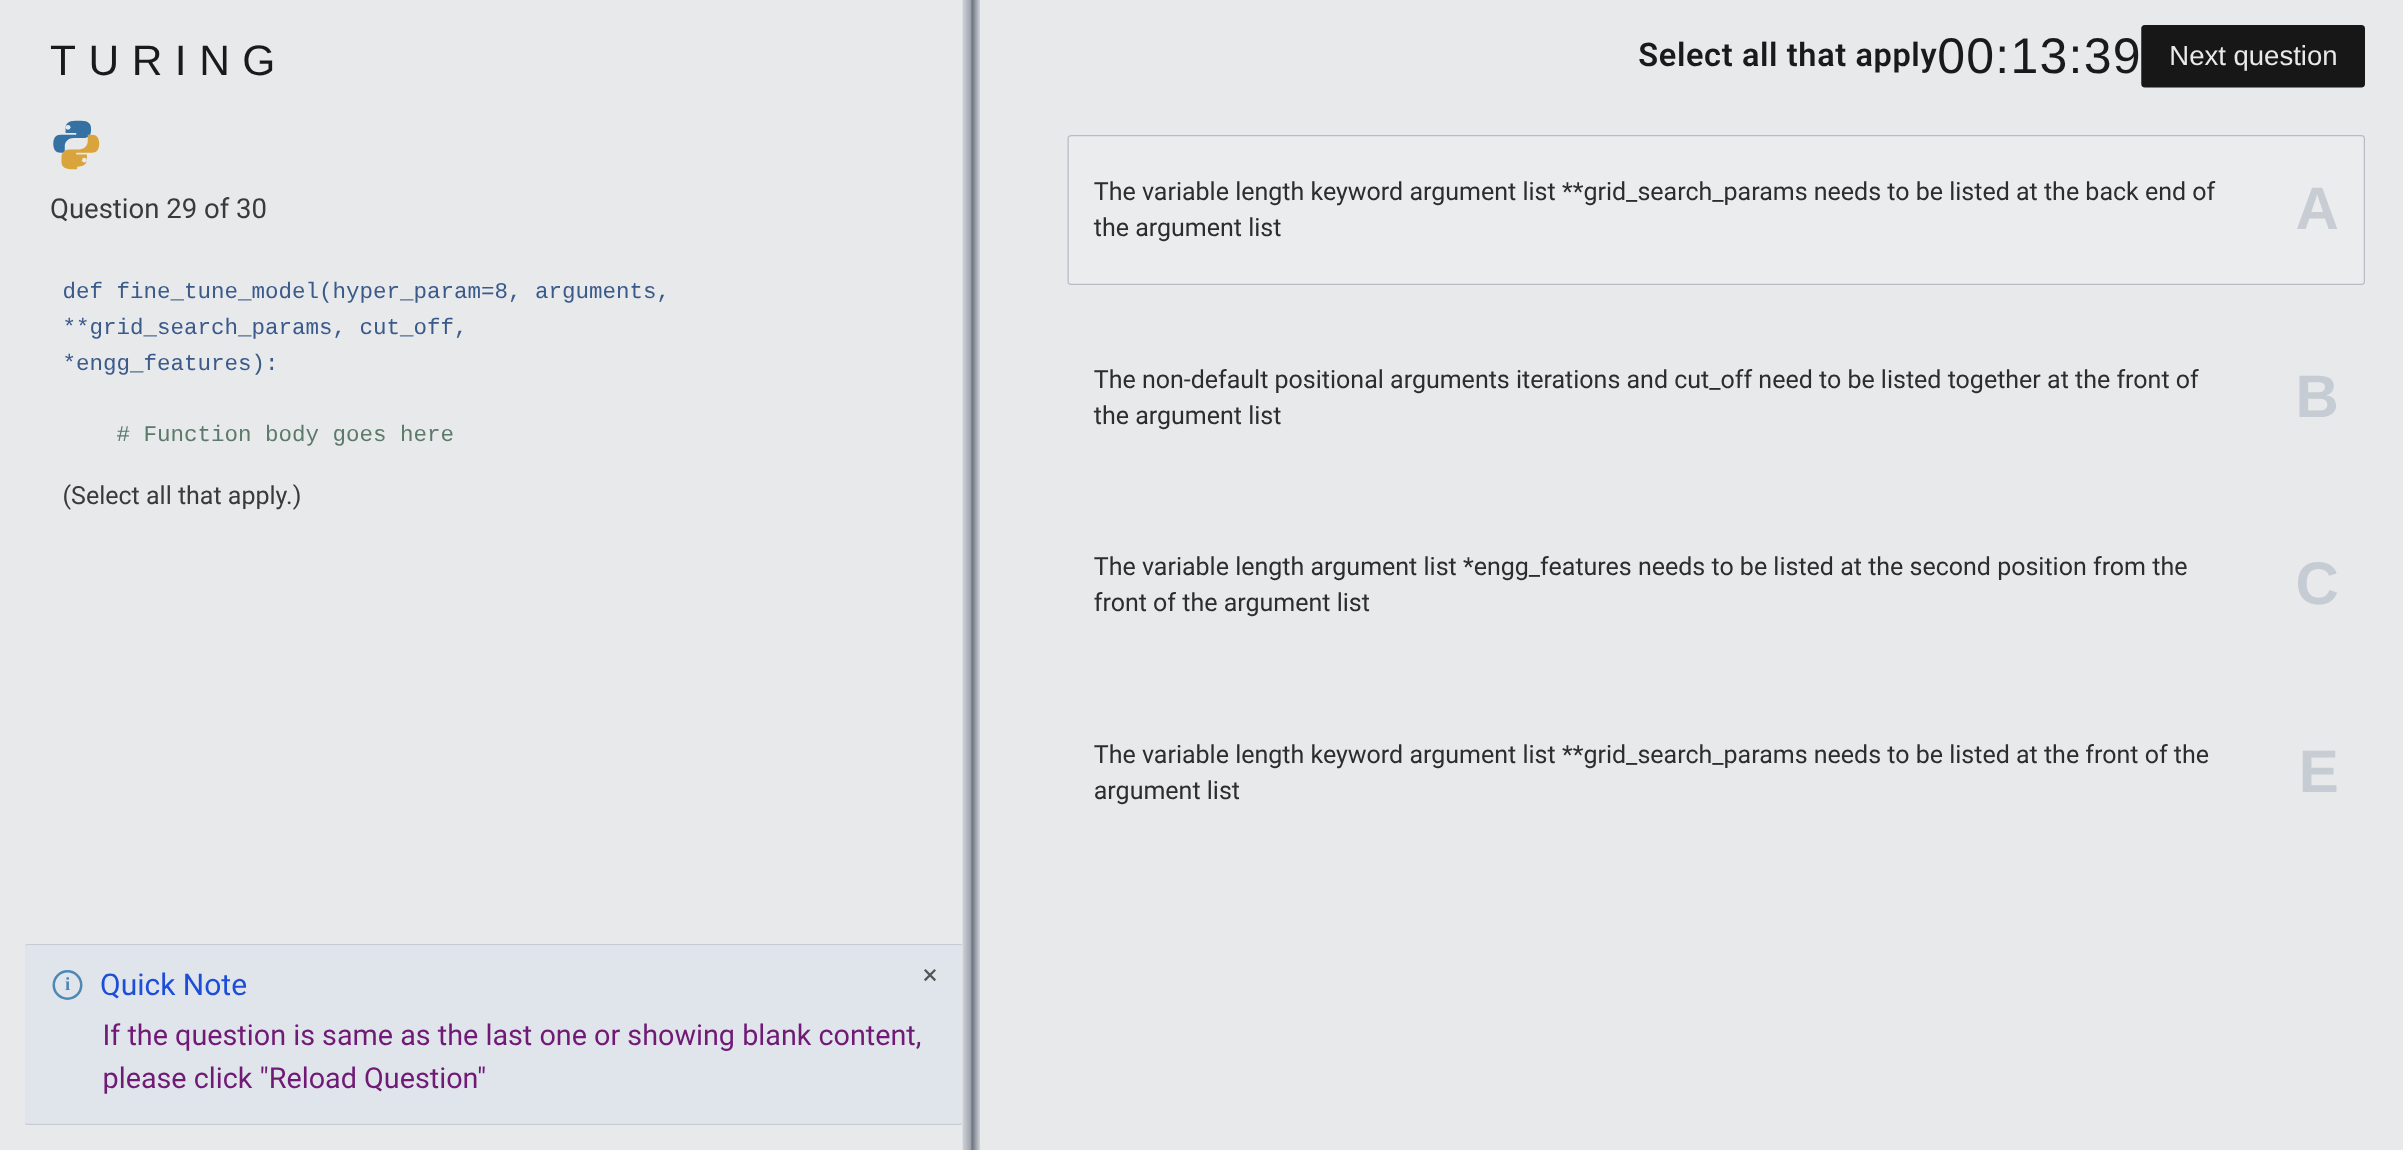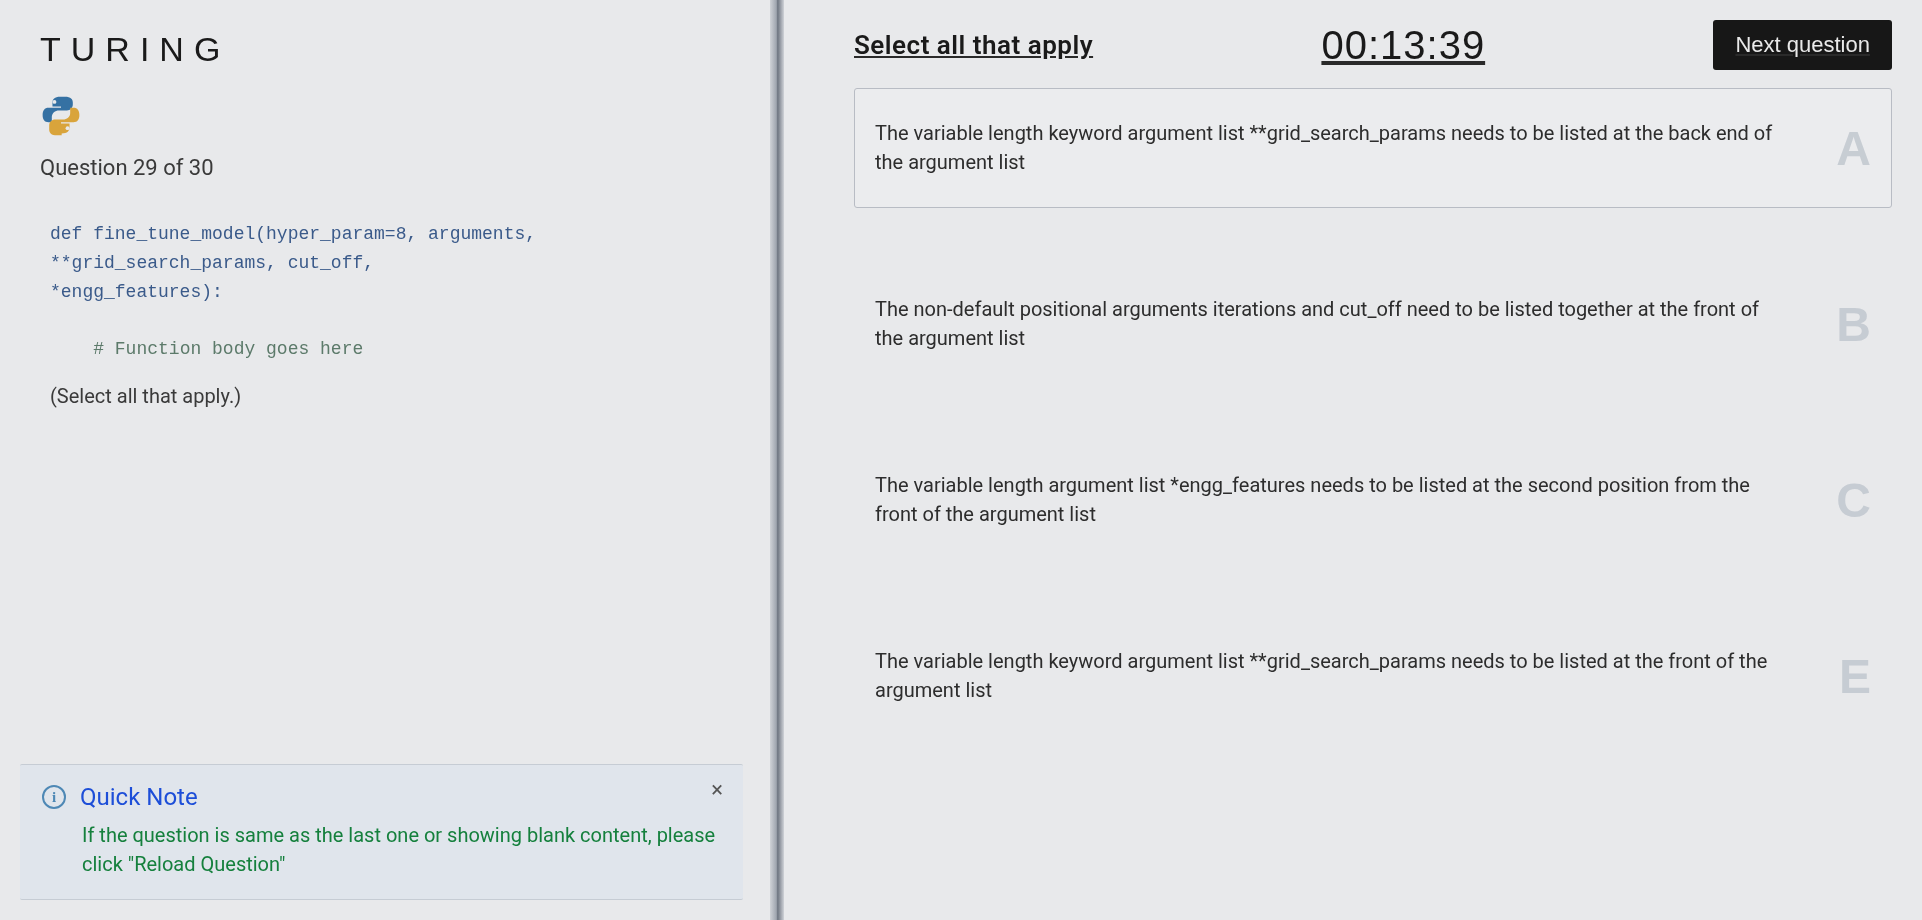"TURING" .left-pane { padding: 30px 47px 20px 40px -> 30px 20px 20px 40px }
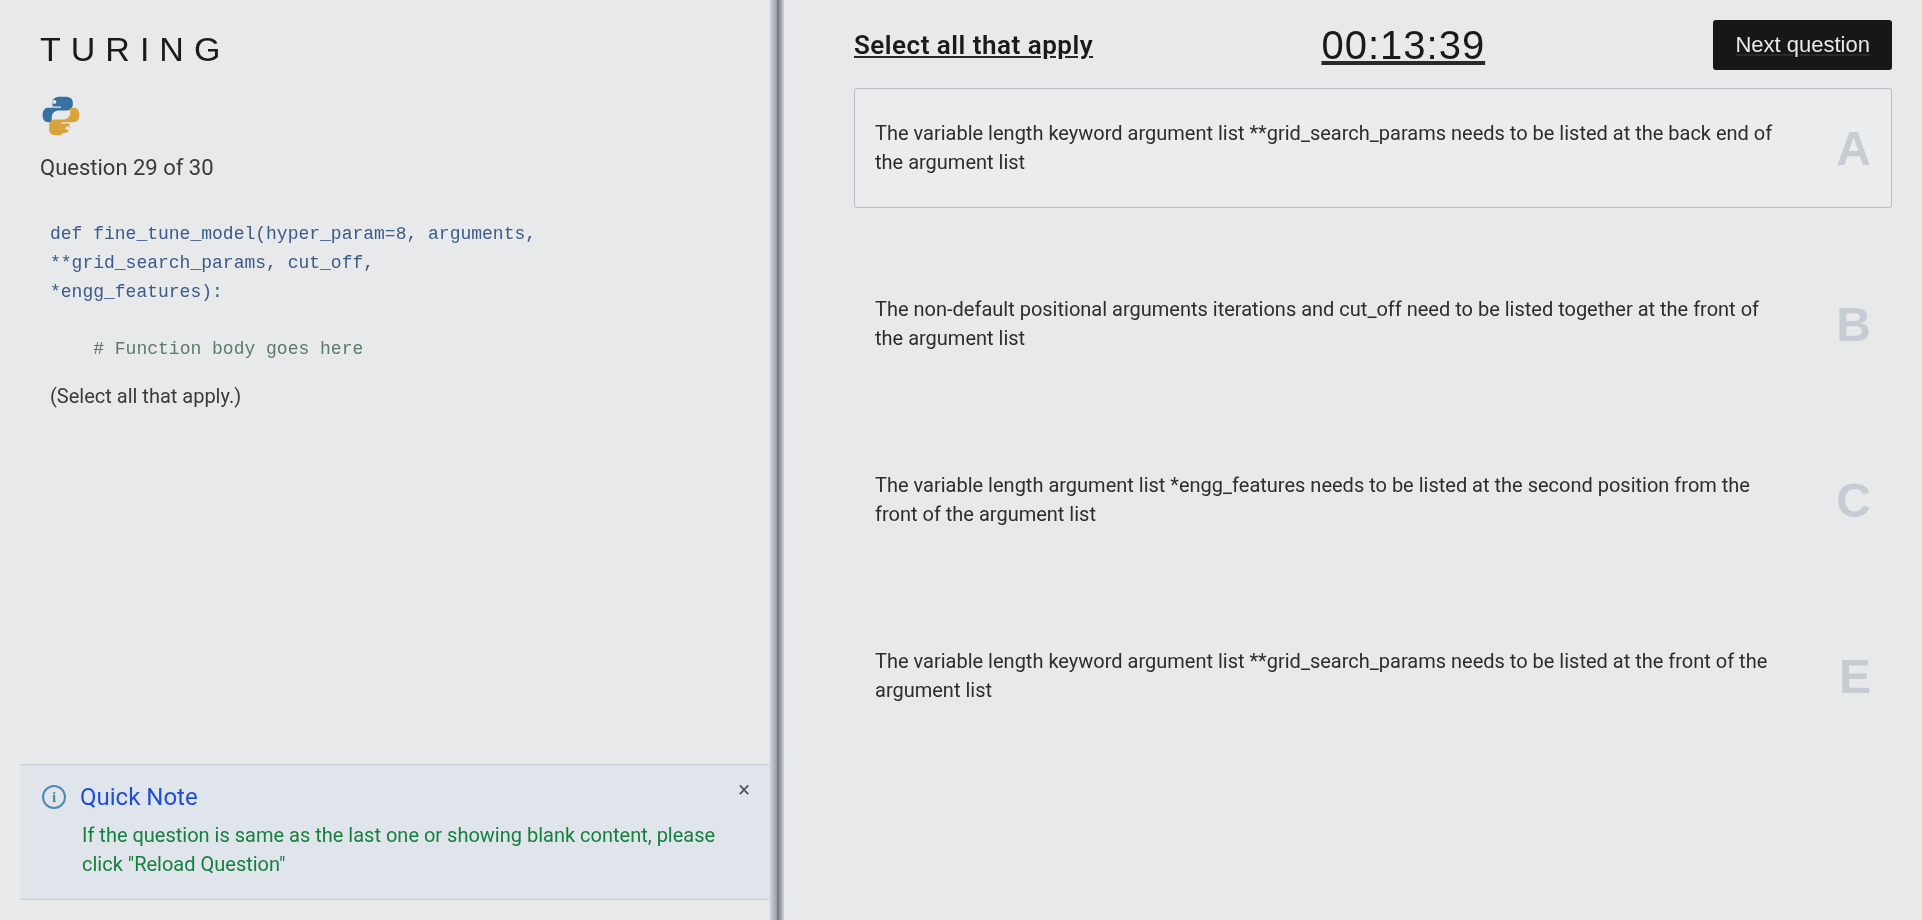"Select all that apply" .top-bar { justify-content: space-between -> flex-end; margin-bottom: 8px -> 28px; text-decoration: underline -> none }
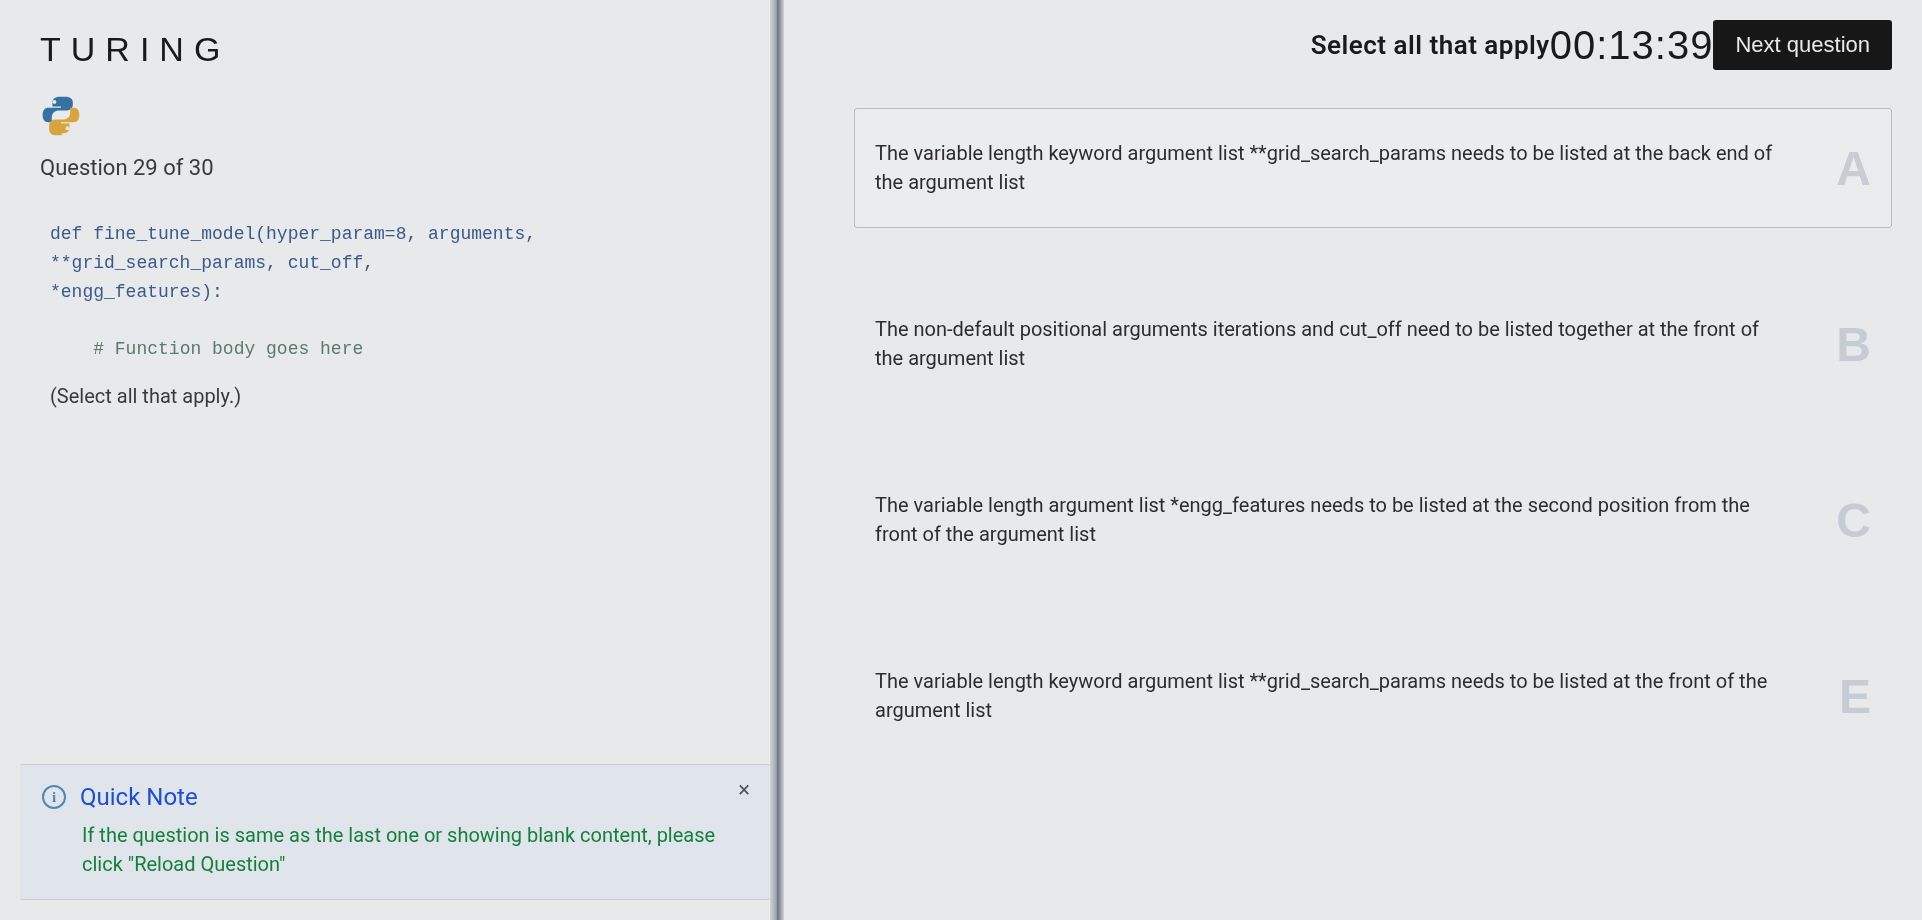"The variable length keyword argument" .options { gap: 56px -> 30px }
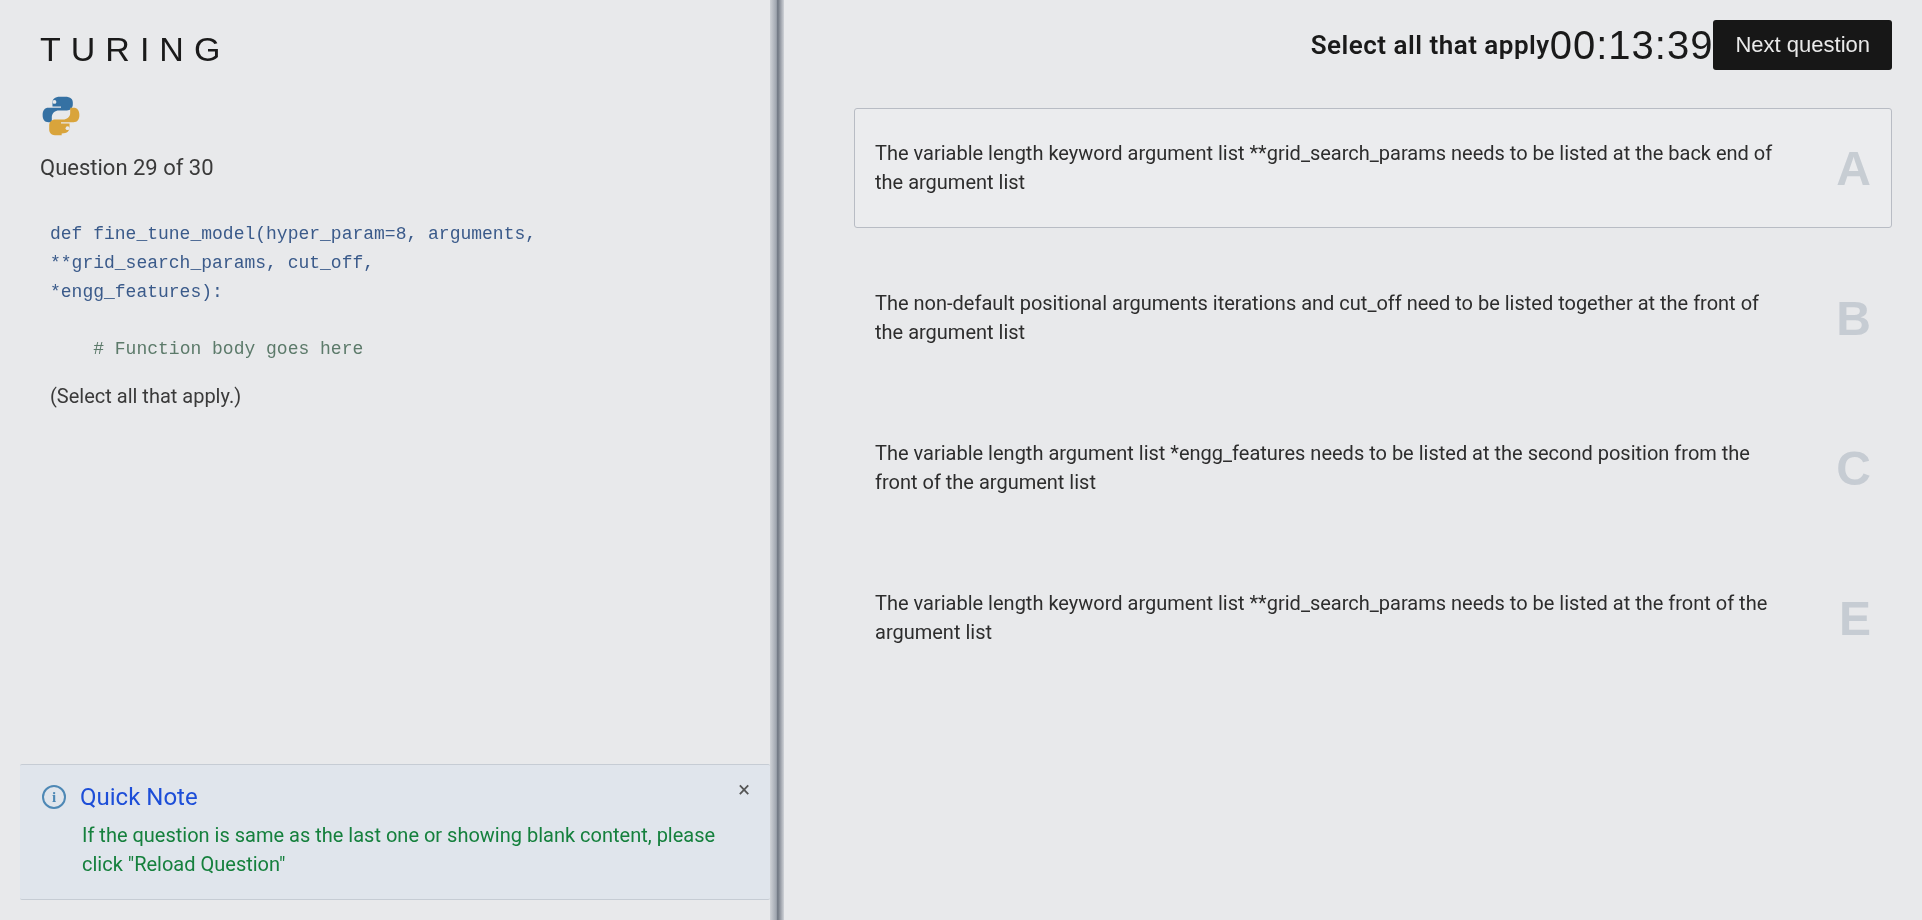"If the question is same" .quick-note-text { color: #15803d -> #701a75; font-size: 20px -> 23px }
